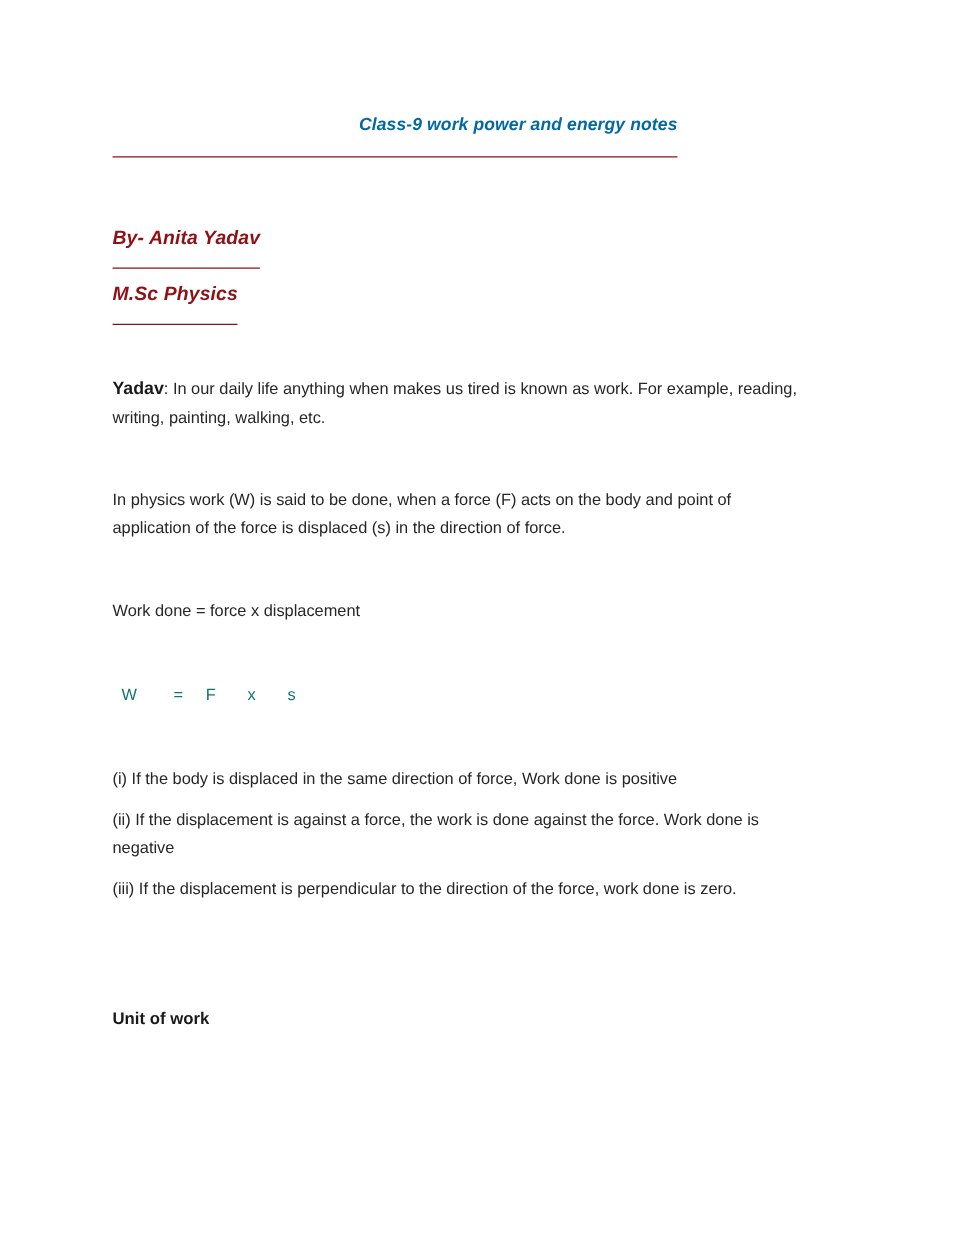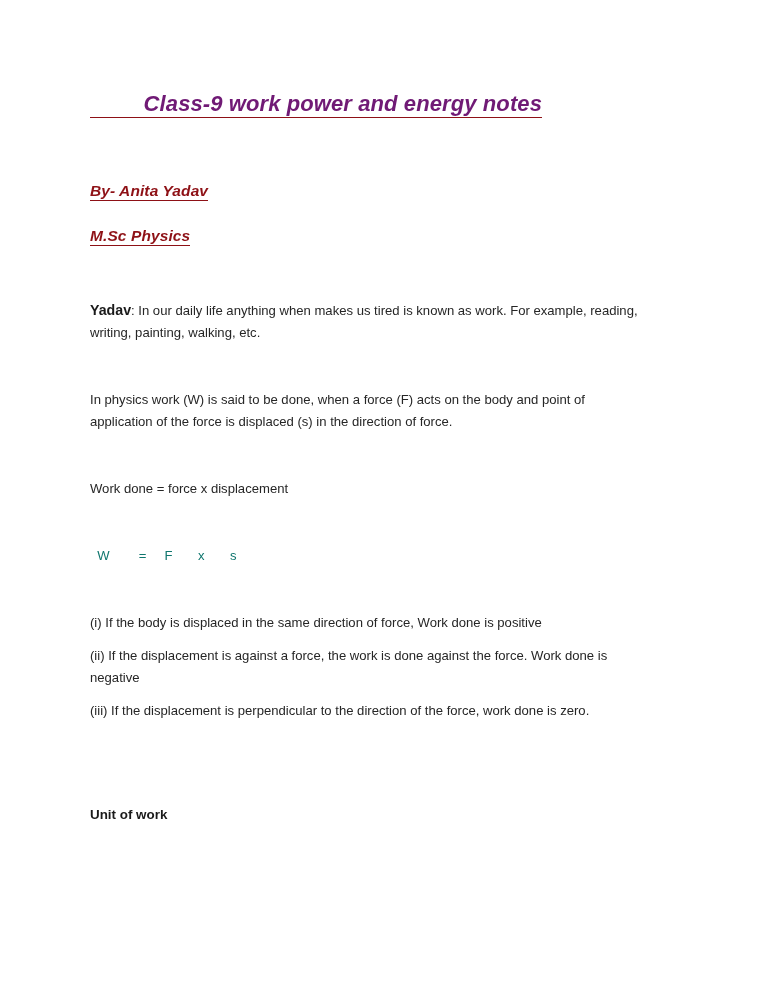"Class-9 work power and energy" .doc-title { color: #701a75 -> #0369a1; font-size: 22px -> 14px; padding-bottom: 1px -> 18px }
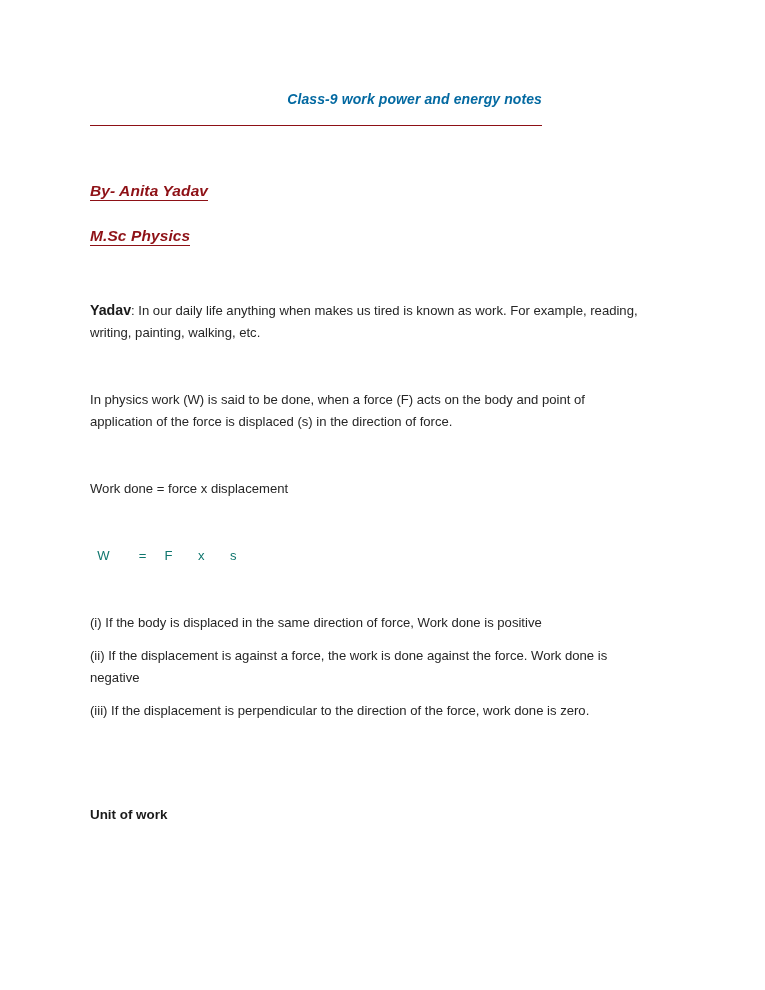"By- Anita Yadav" .red-heading .ul { padding-bottom: 1px -> 15px }
